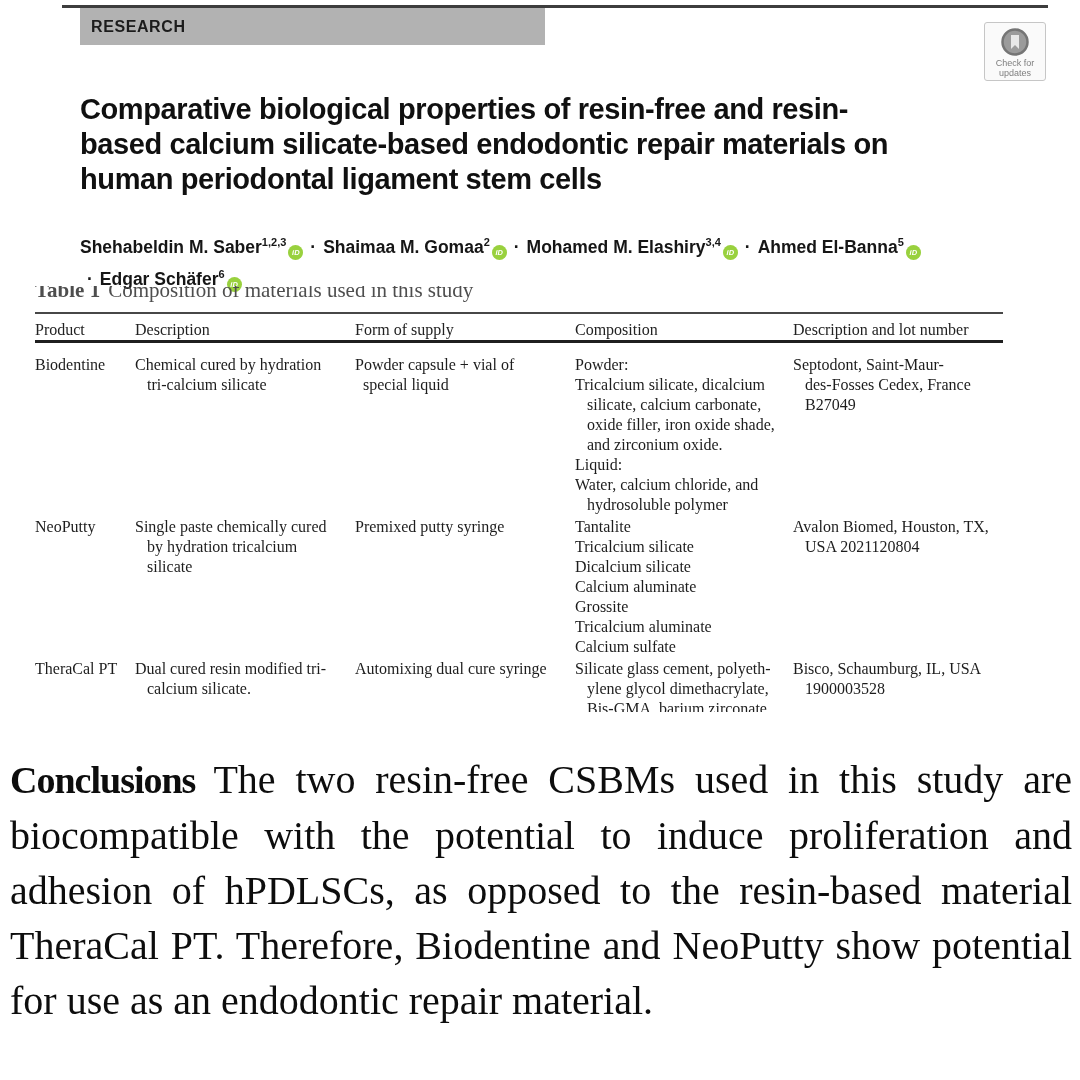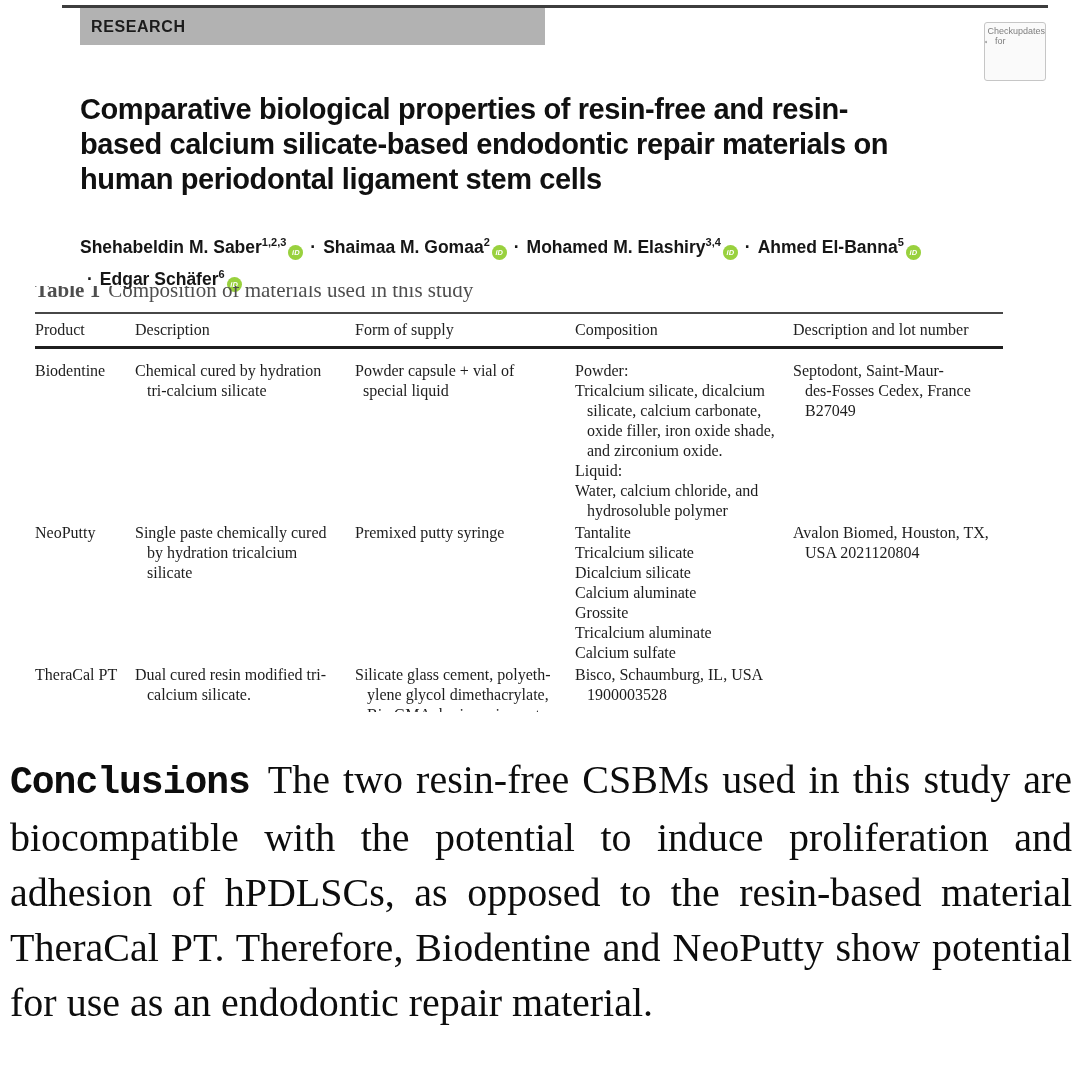"Check for" .check-badge { align-items: none -> center; flex-direction: row -> column }
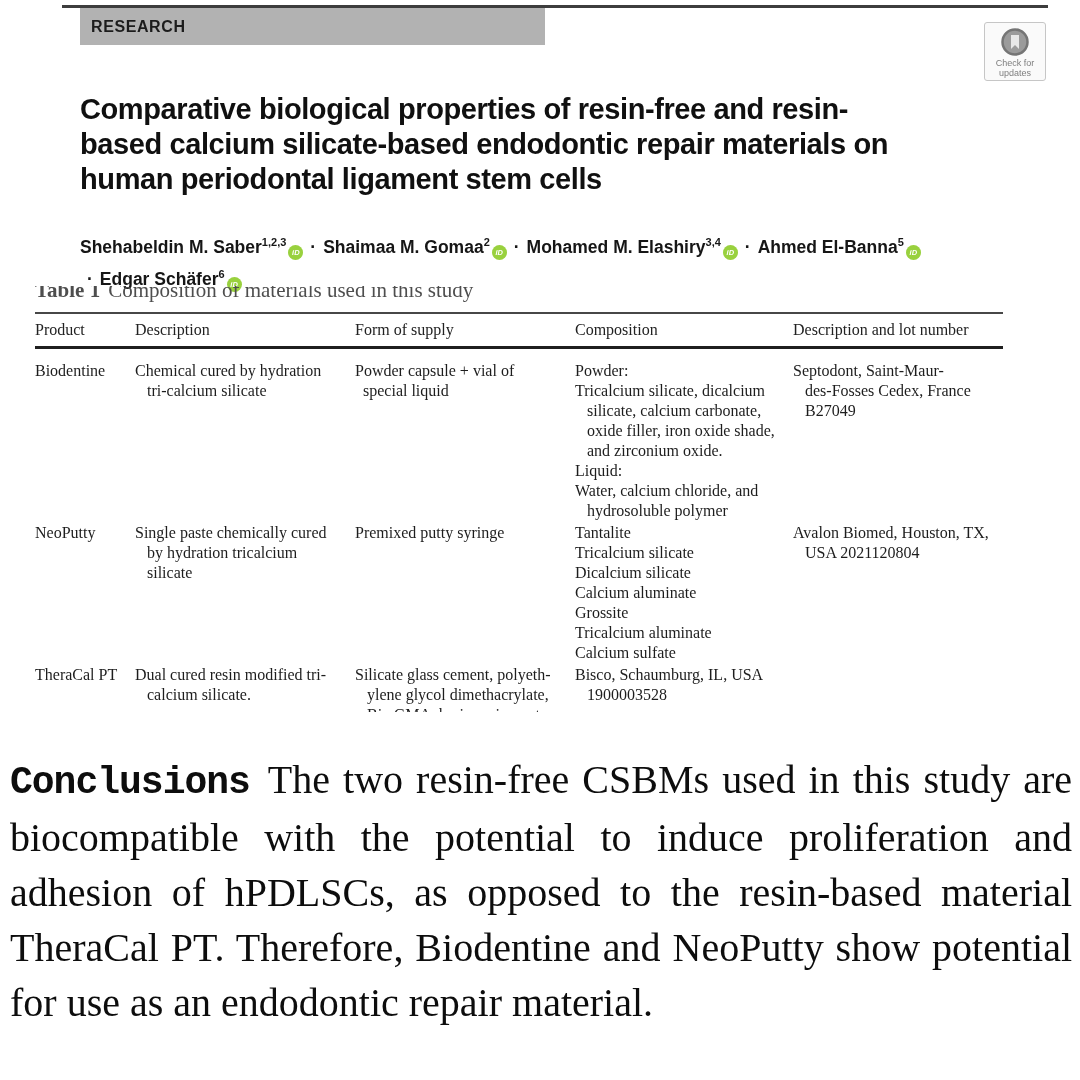"Product" .t-header { padding-bottom: 7px -> 1px }
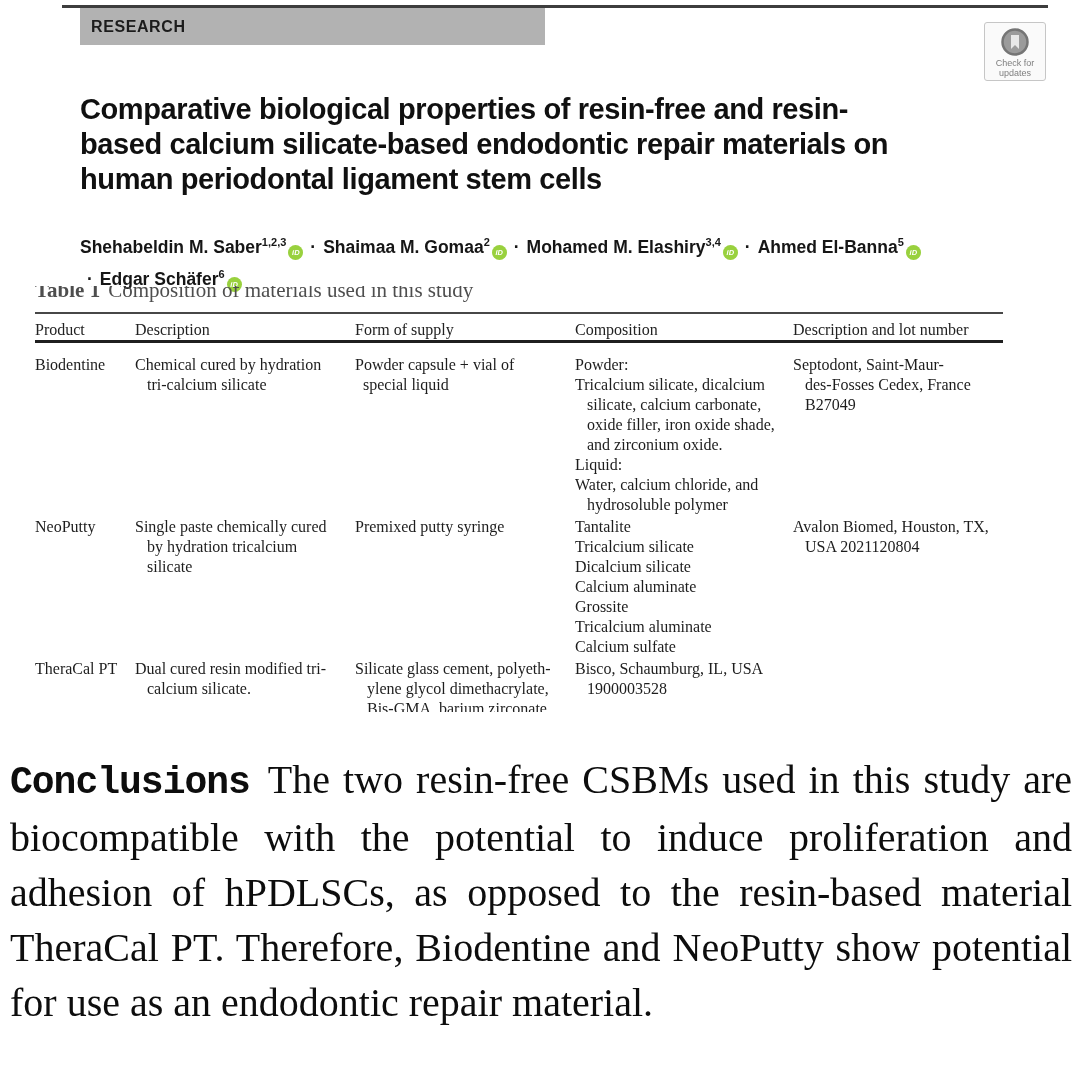"Automixing dual cure syringe" div.cell { html: none -> <div>Automixing dual cure syringe</div> }
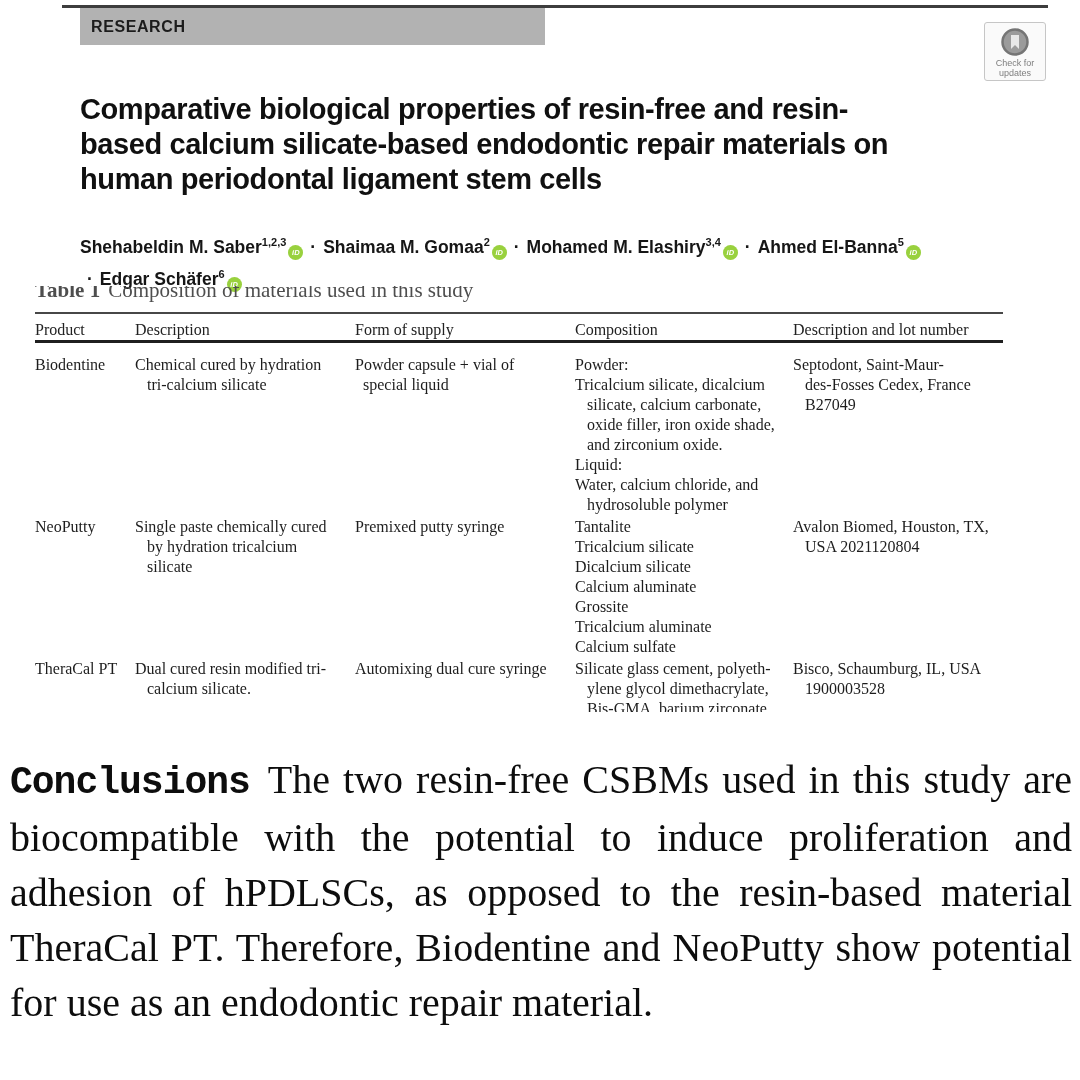"Conclusions" .c-label { font-family: Liberation Mono, monospace -> Liberation Serif, serif }
